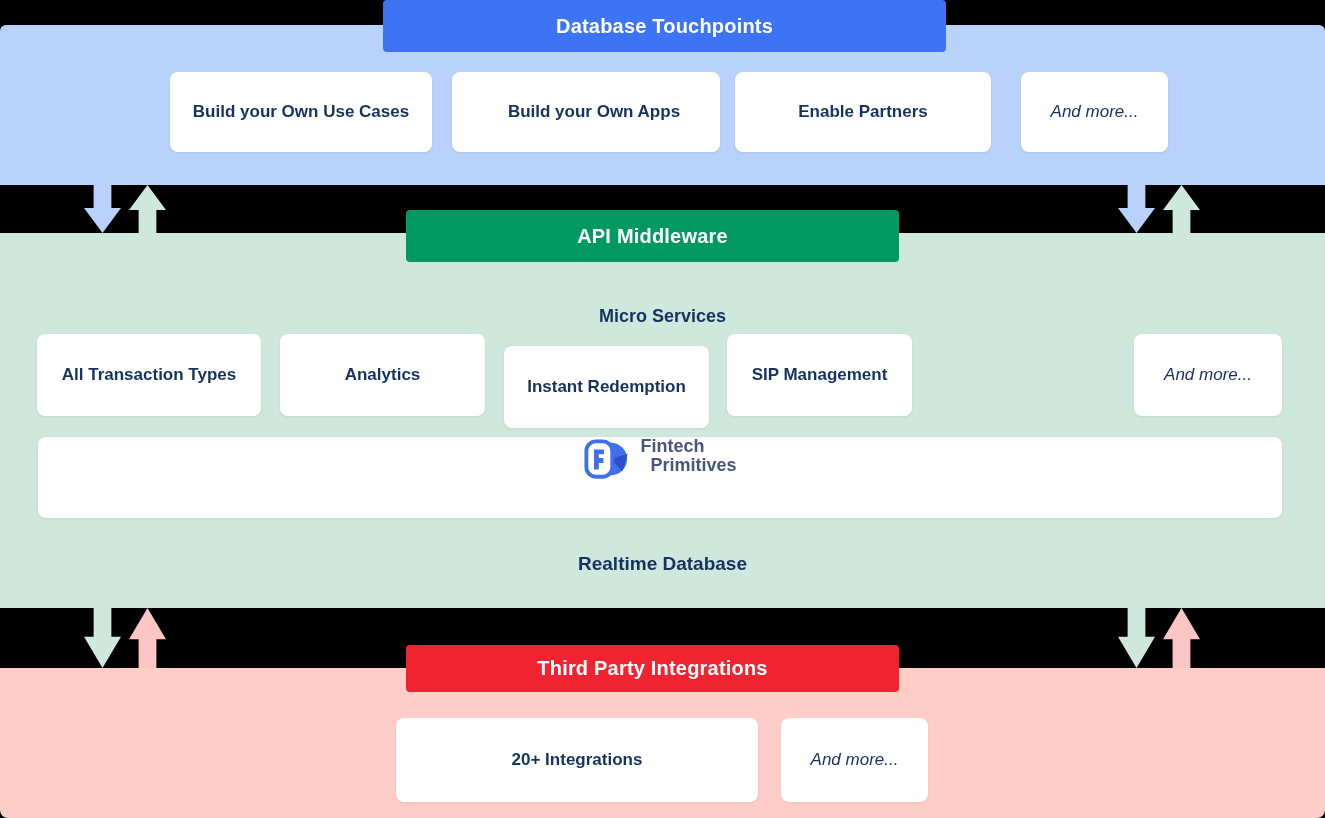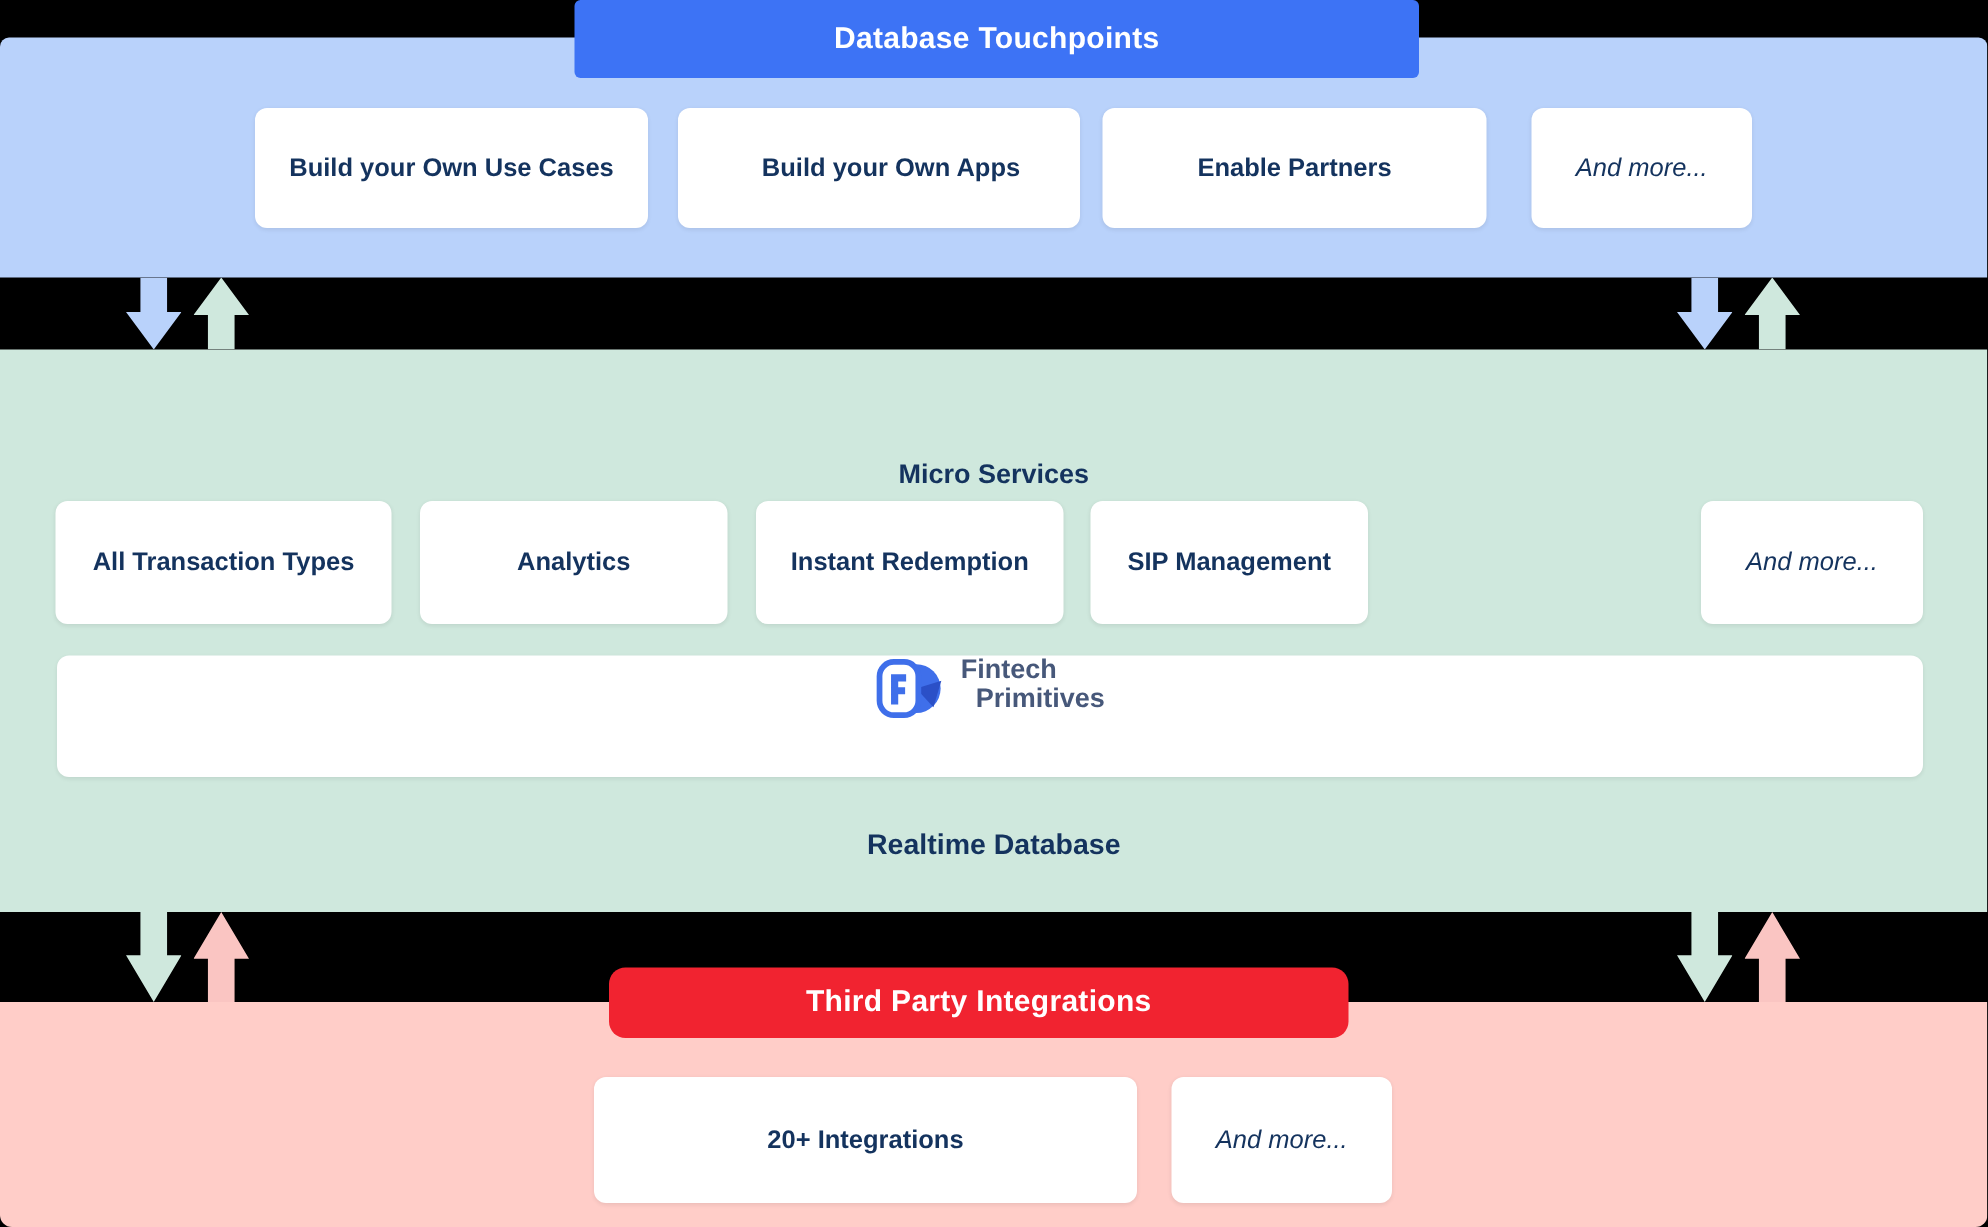"API Middleware" div.banner { html: none -> <div>API Middleware</div> }
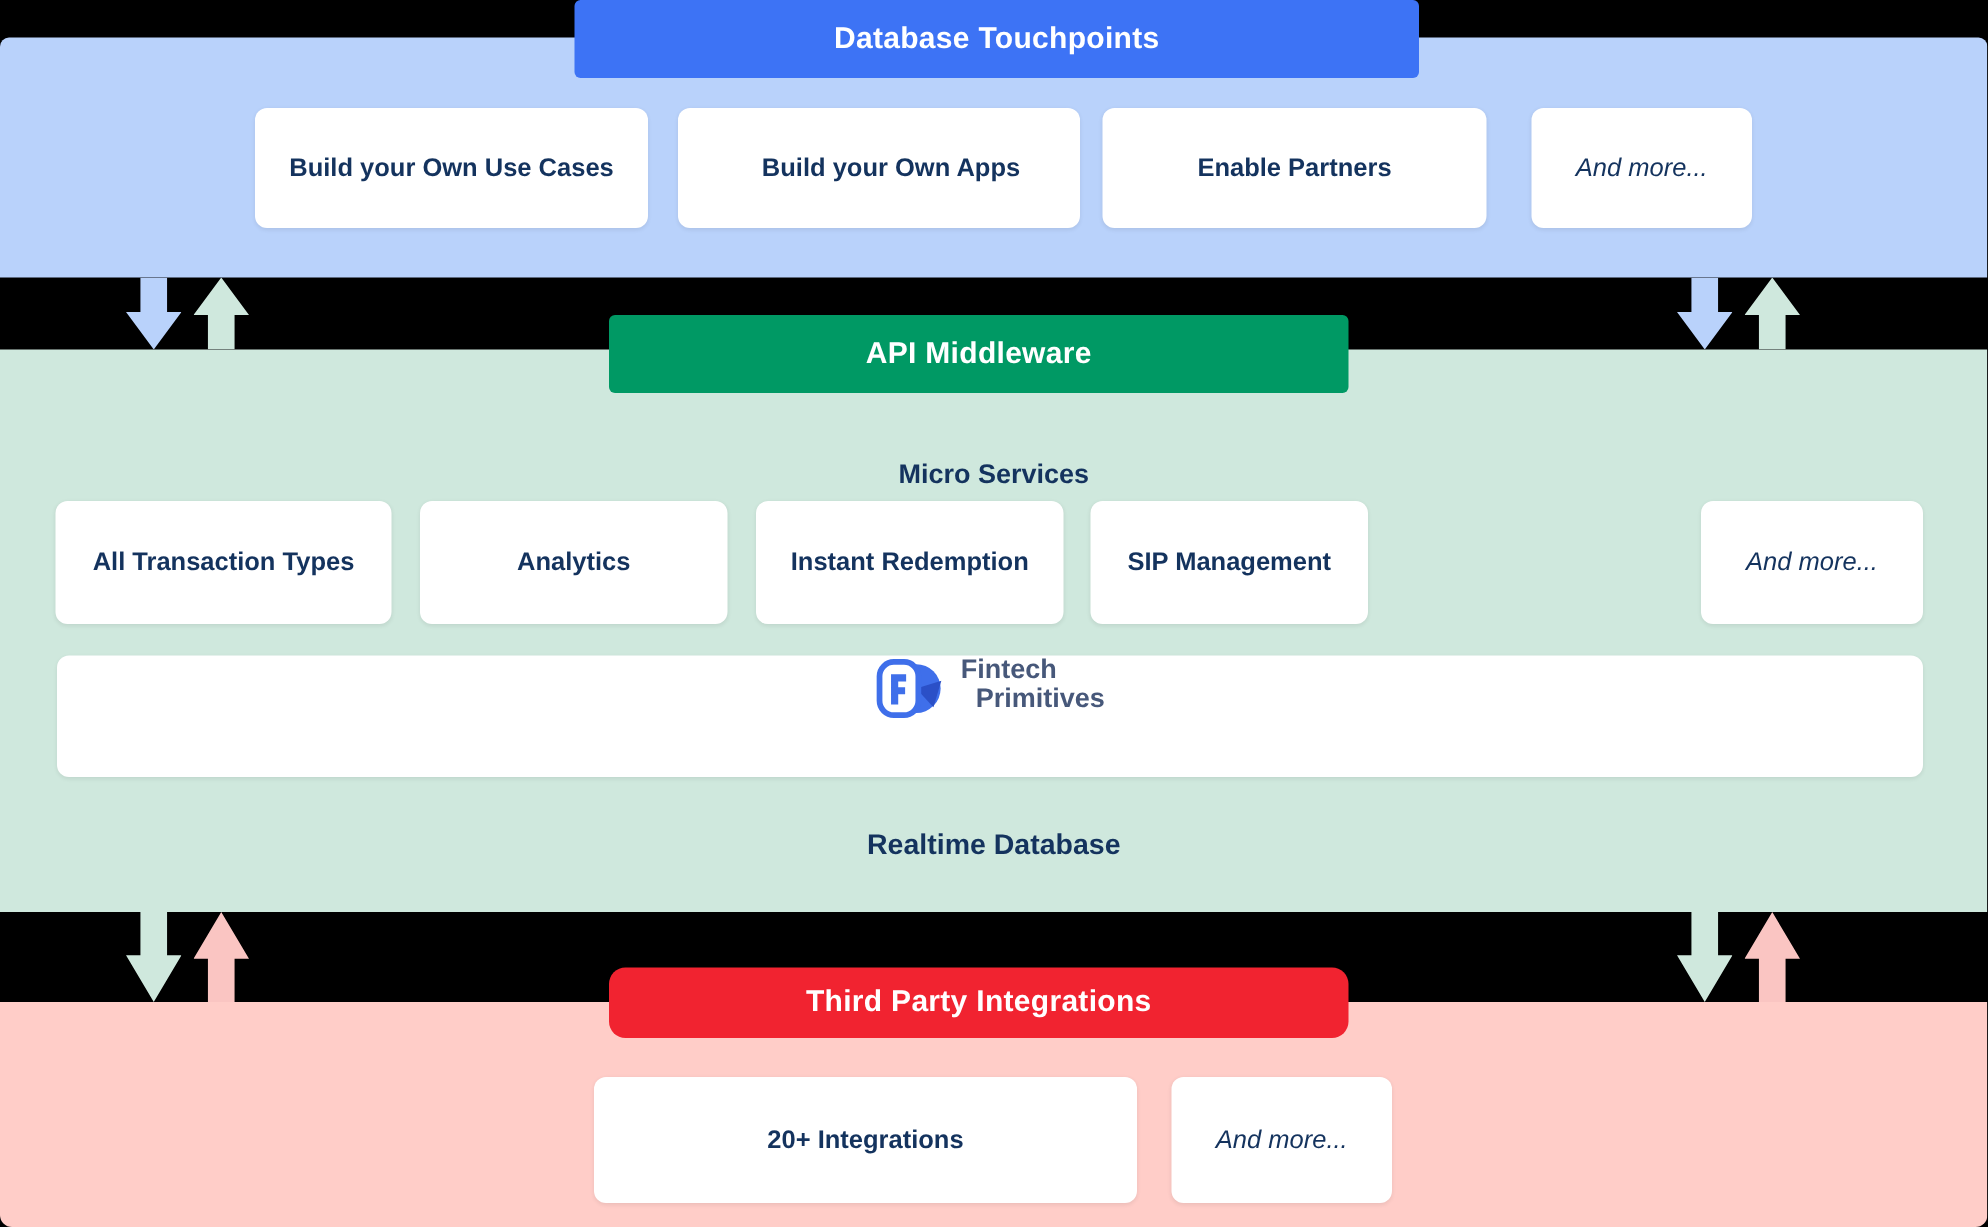"Instant Redemption" .mc3 { margin-top: none -> 12px }
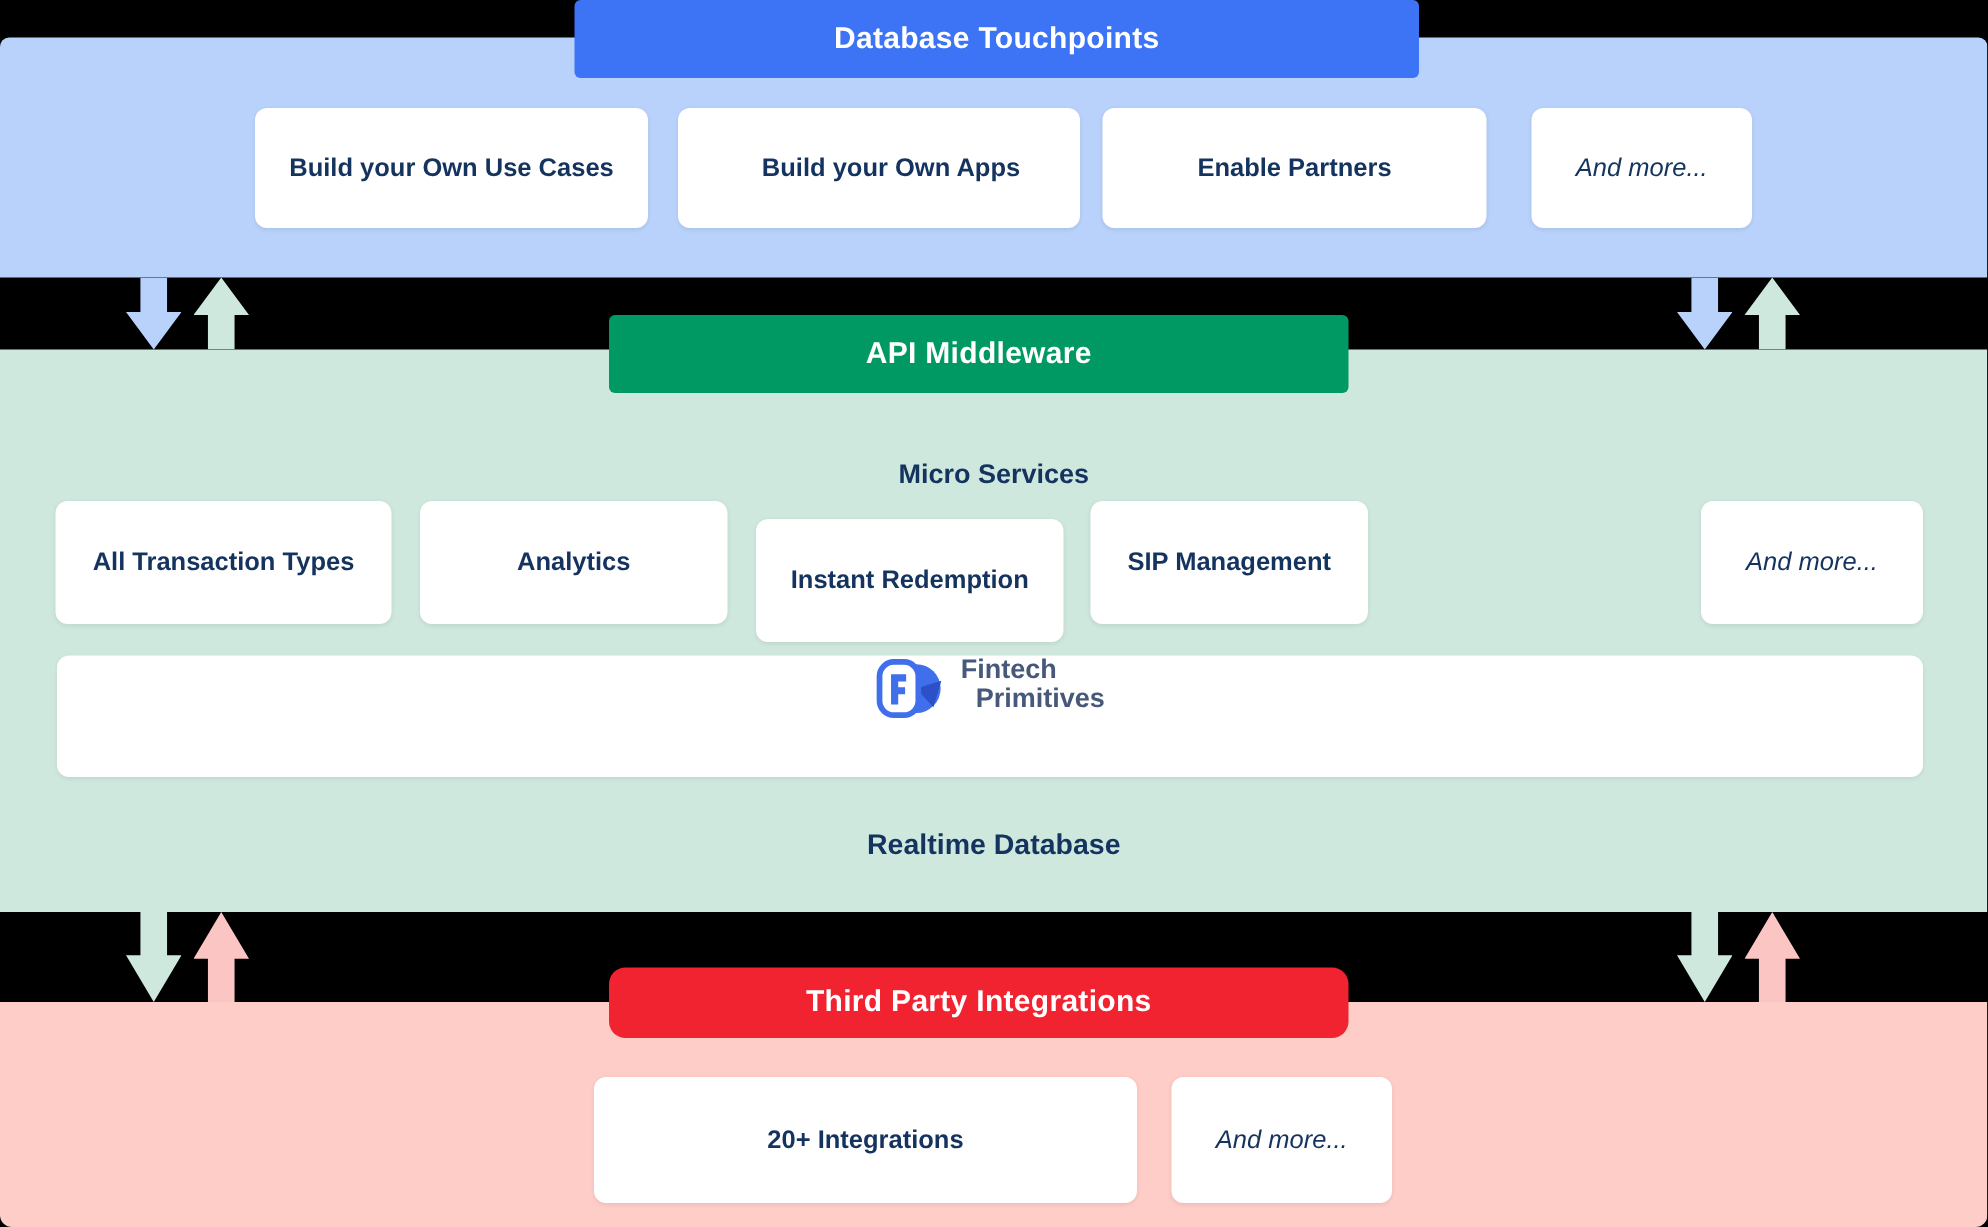"Third Party Integrations" #banner-tpi { border-radius: 11px -> none }
